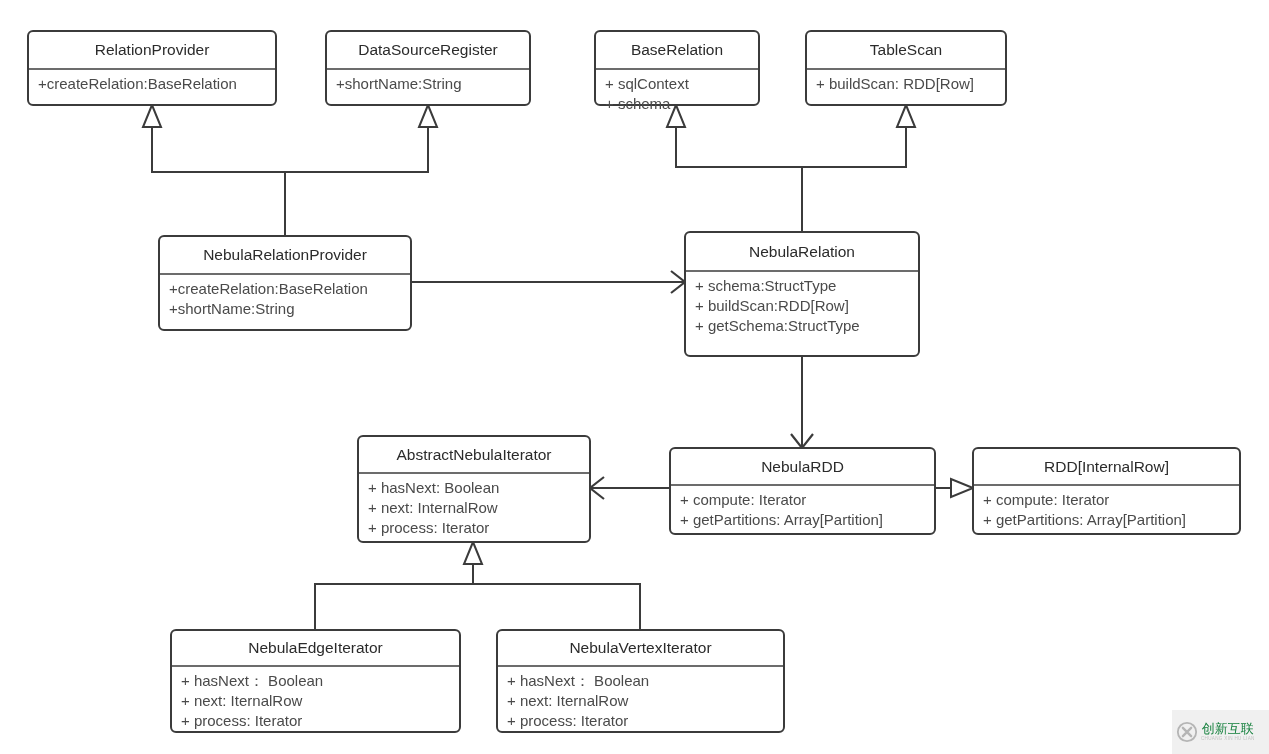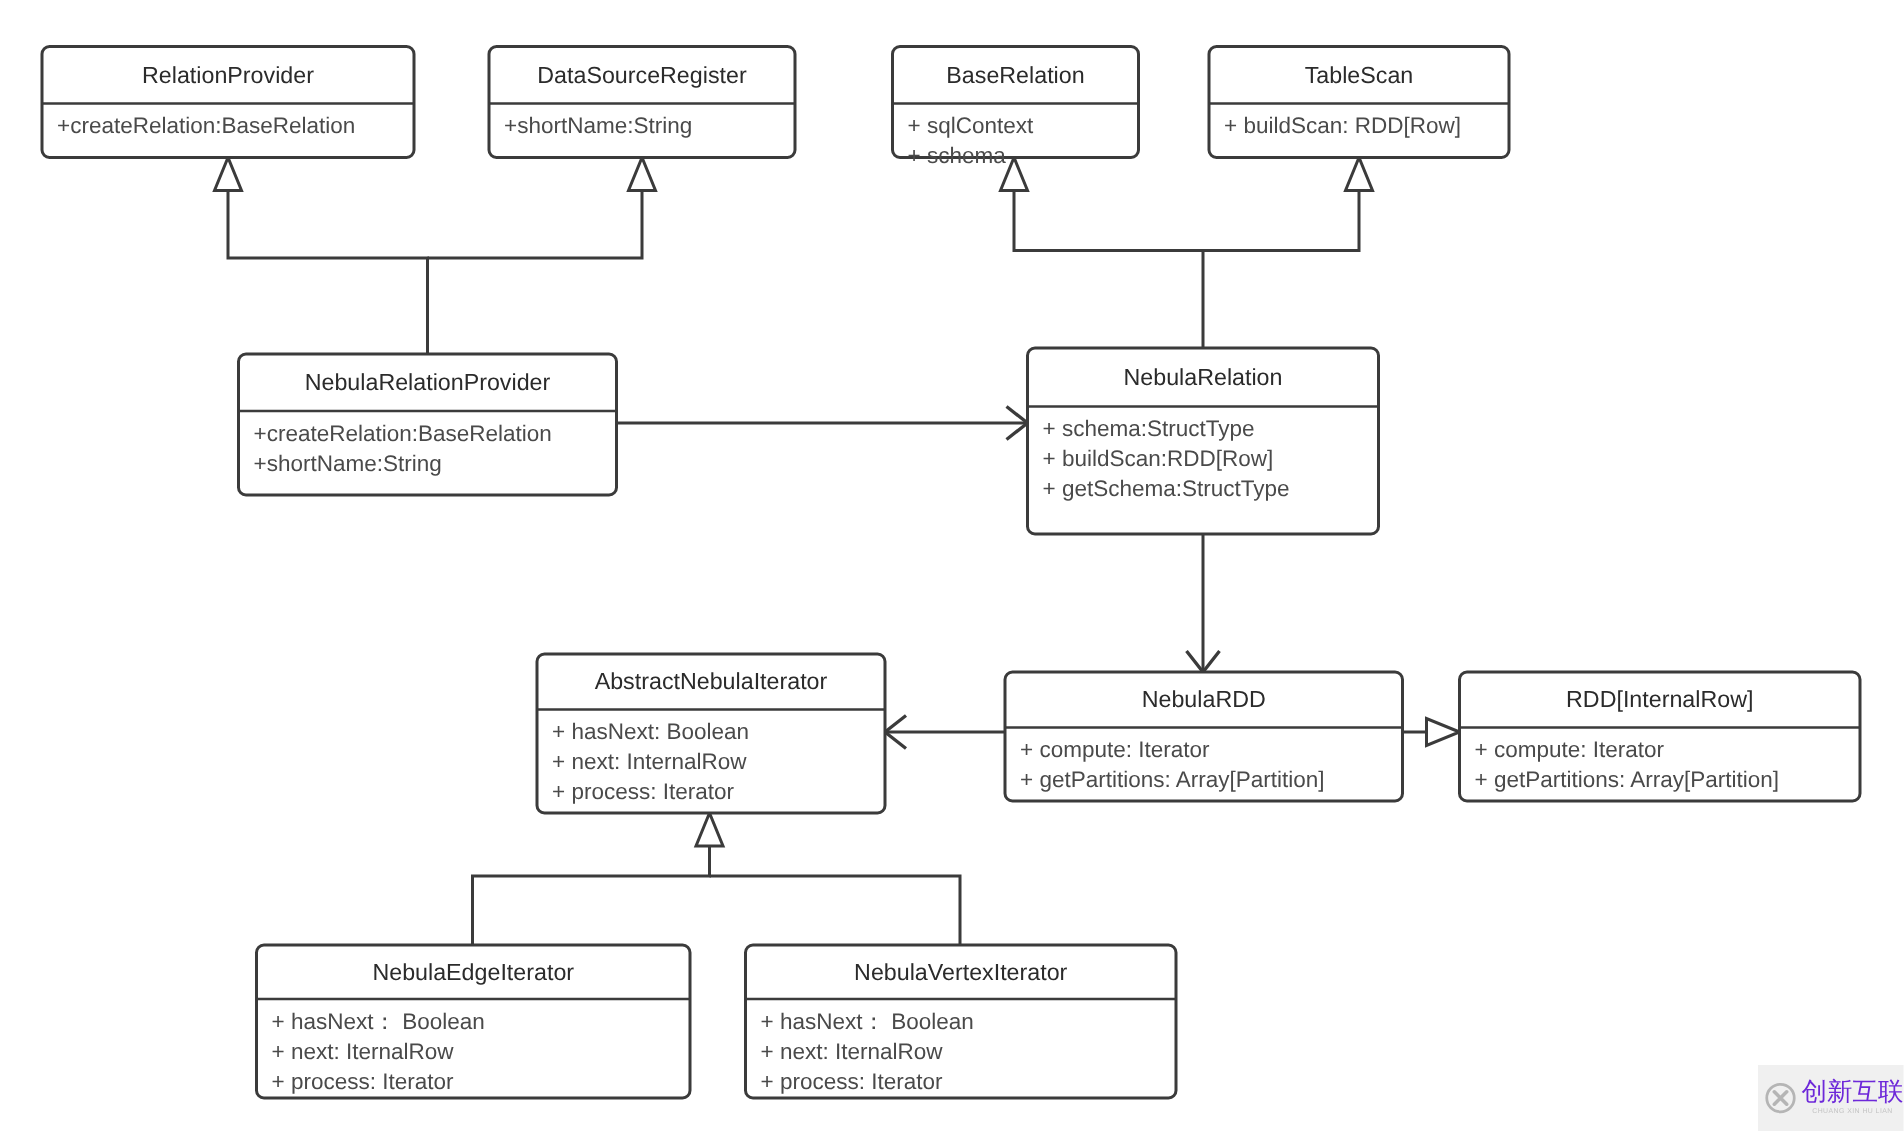"创新互联" .wm-cn { color: #6d28d9 -> #15803d; font-size: 17px -> 13px }
